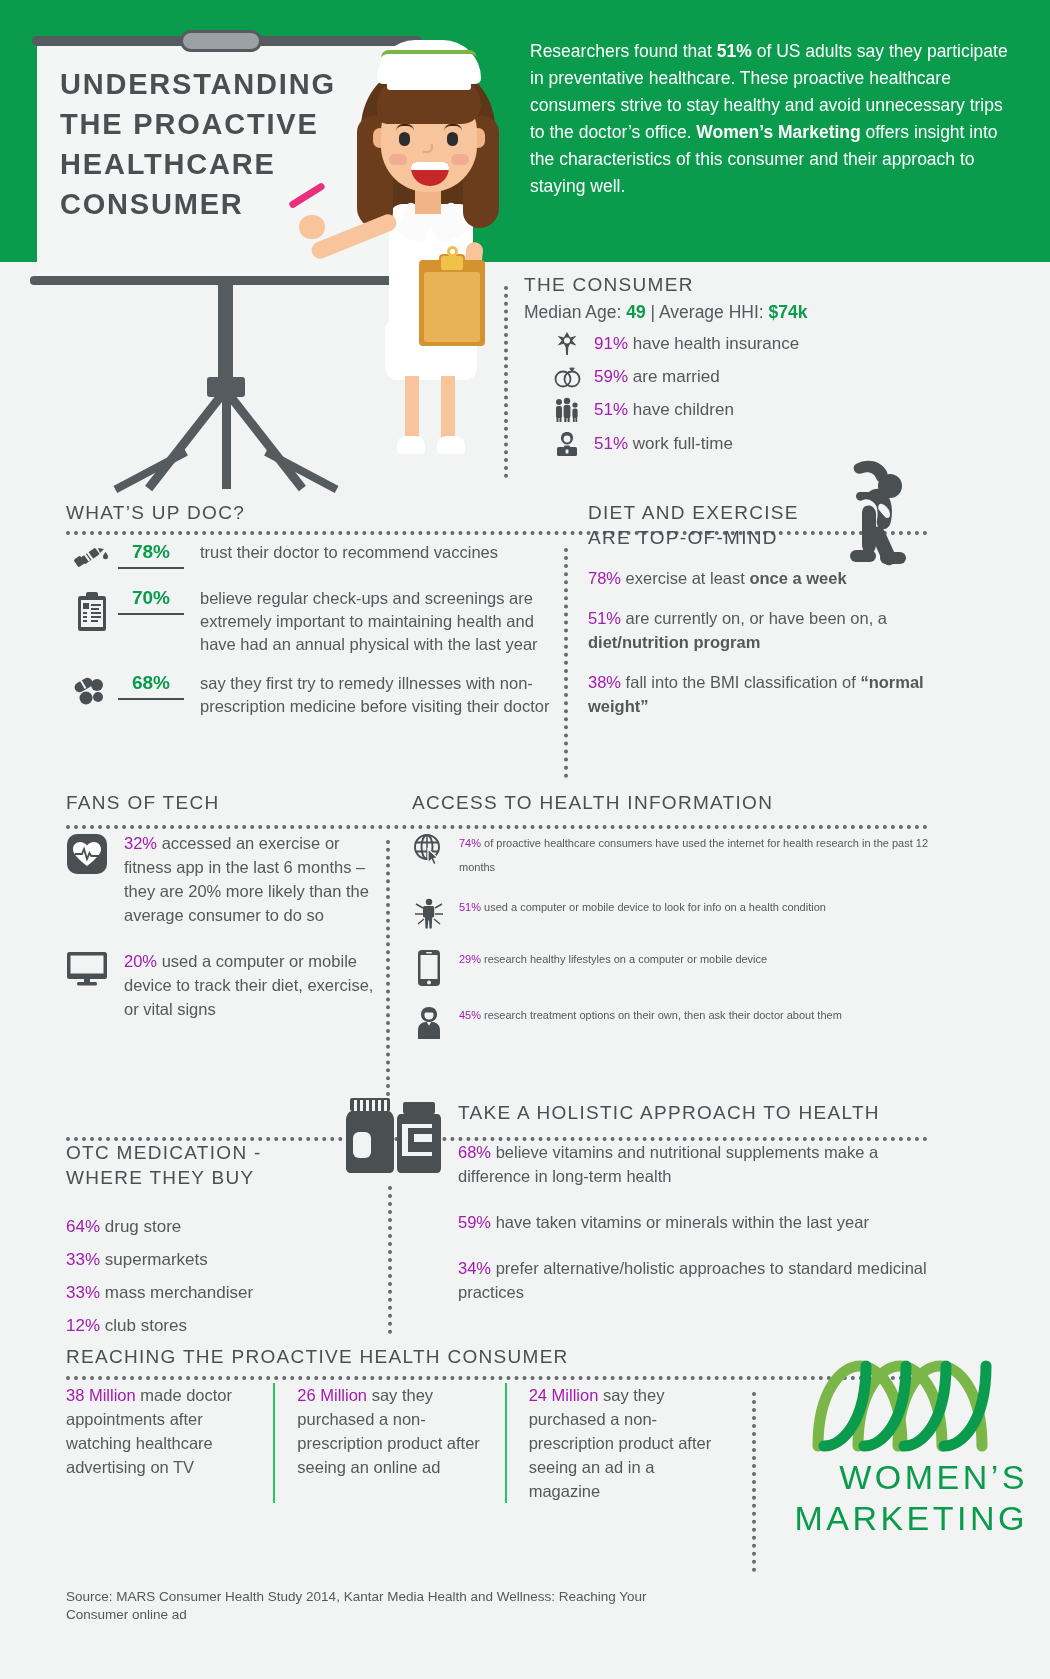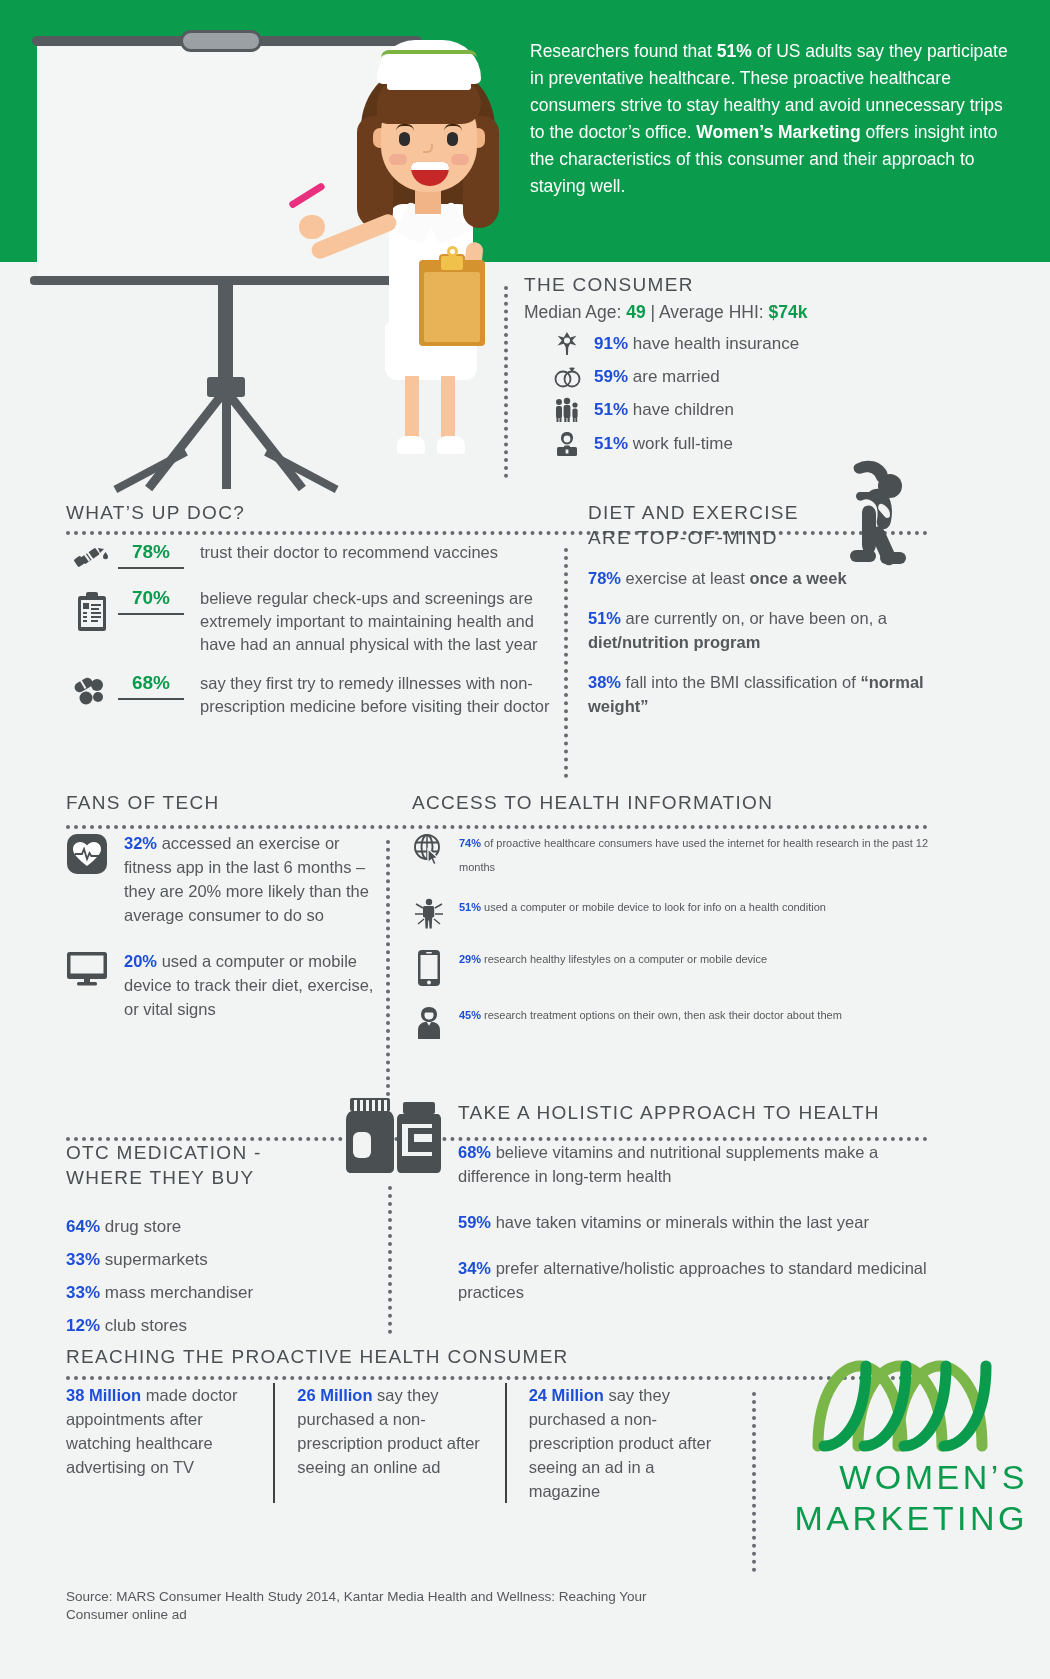"UNDERSTANDING" div.board-title { html: none -> <div> <div>Understanding</div> <div>the Proactive</div> <div>Healthcare</div> <div>Consumer</div> </div> }
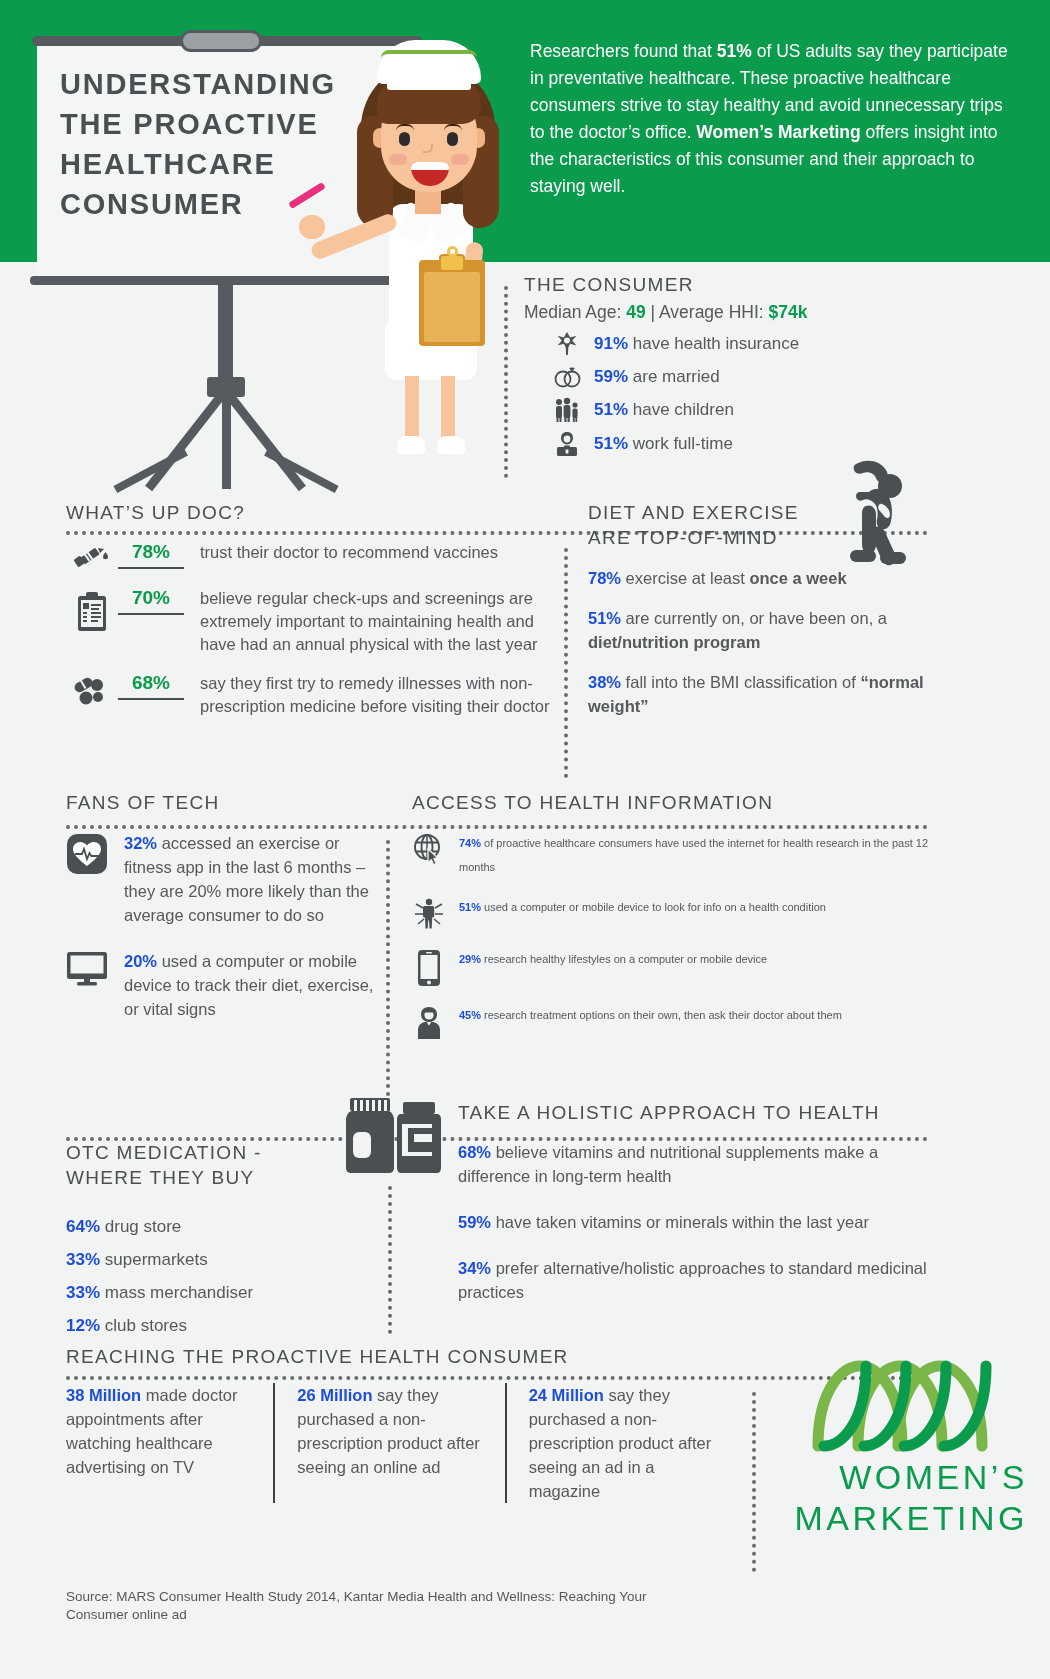"91%" .pct { color: #1d4ed8 -> #a21caf; font-weight: bold -> normal }
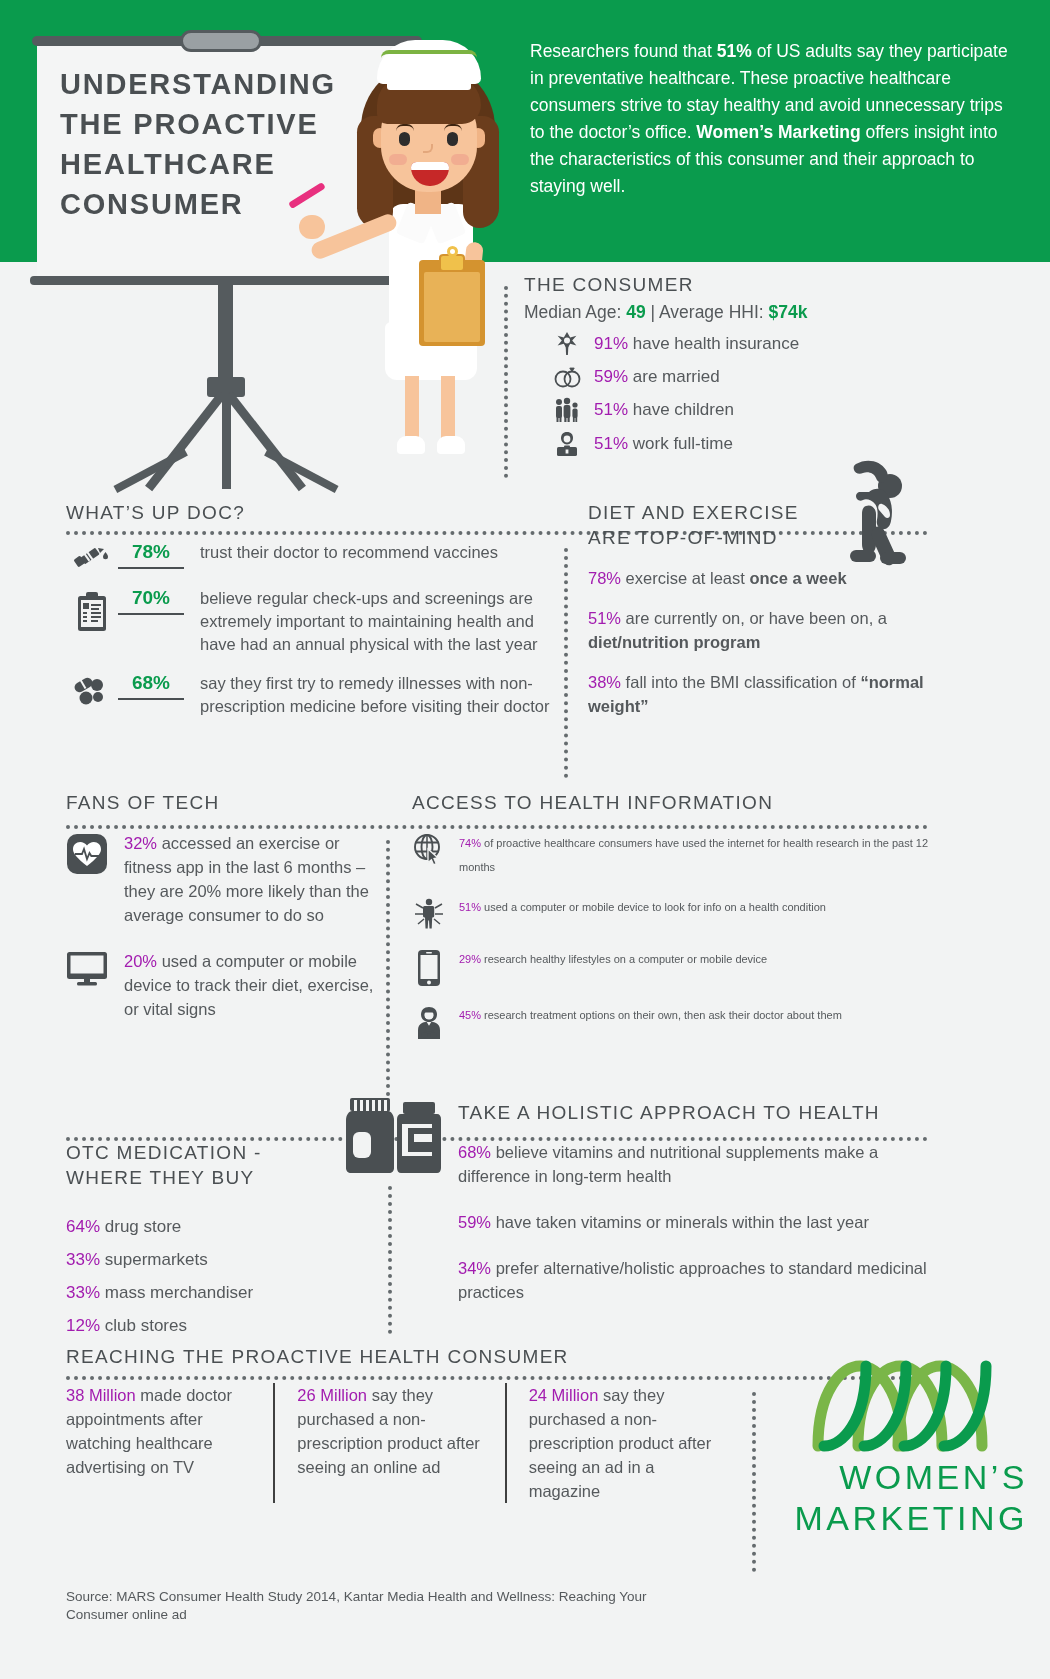"26 Million say they purchased" .reach-col + .reach-col { border-left: 2px solid #404040 -> 2px solid #22c55e }
